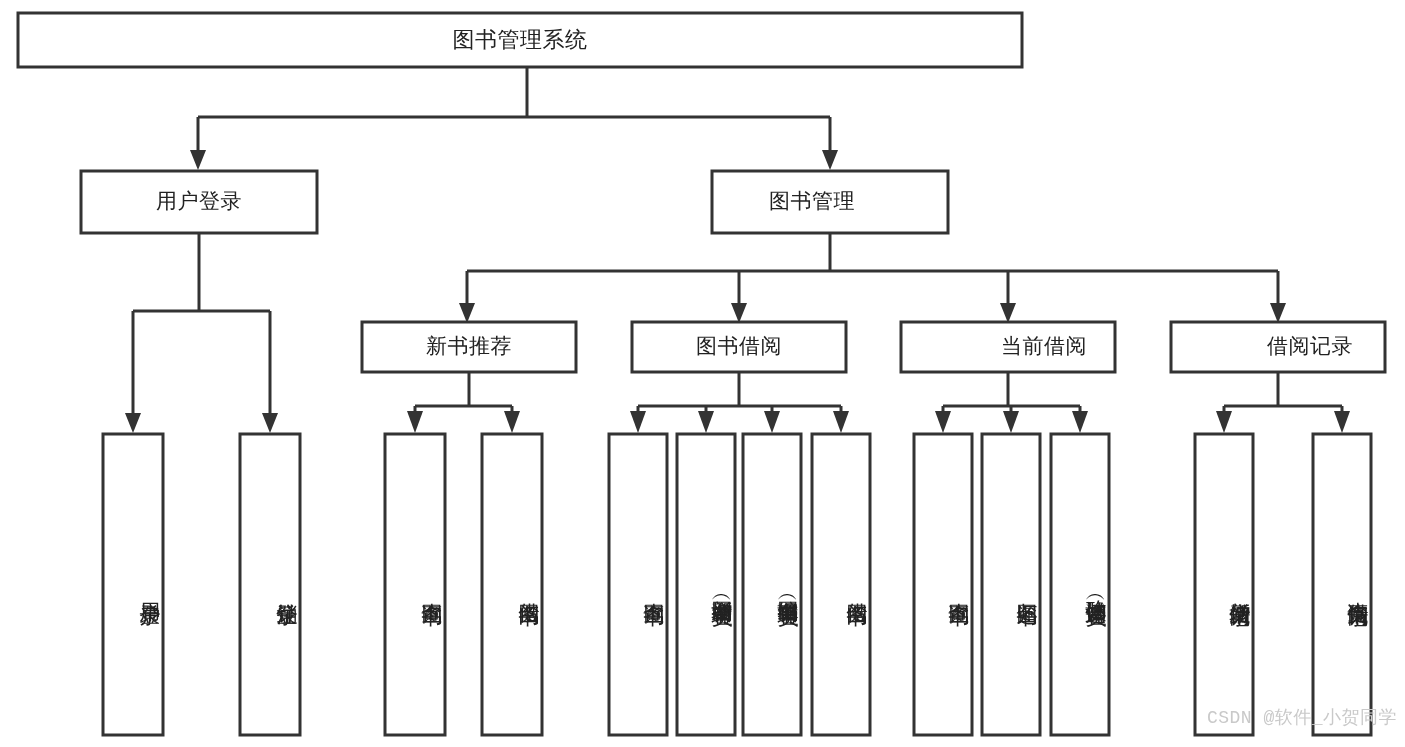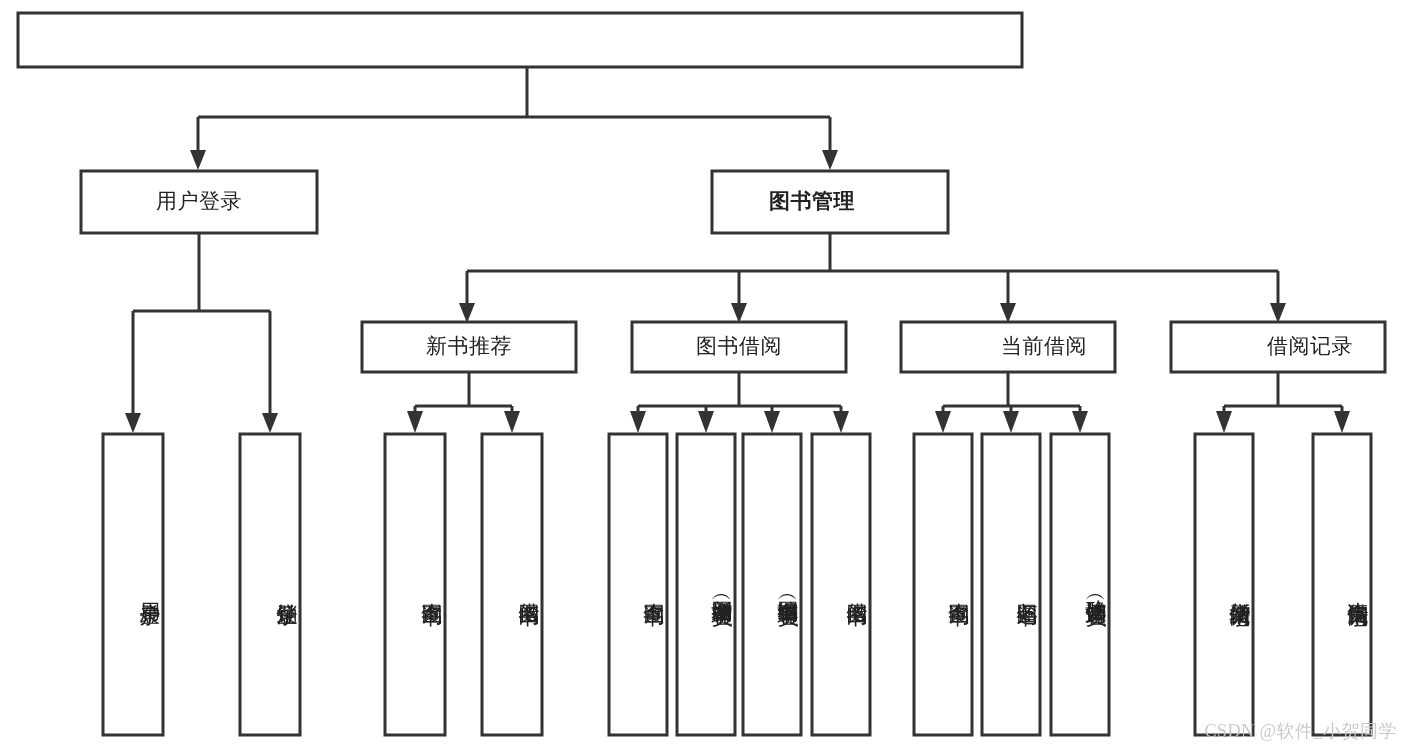"图书管理系统" div.node-label { html: none -> <div>图书管理系统</div> }
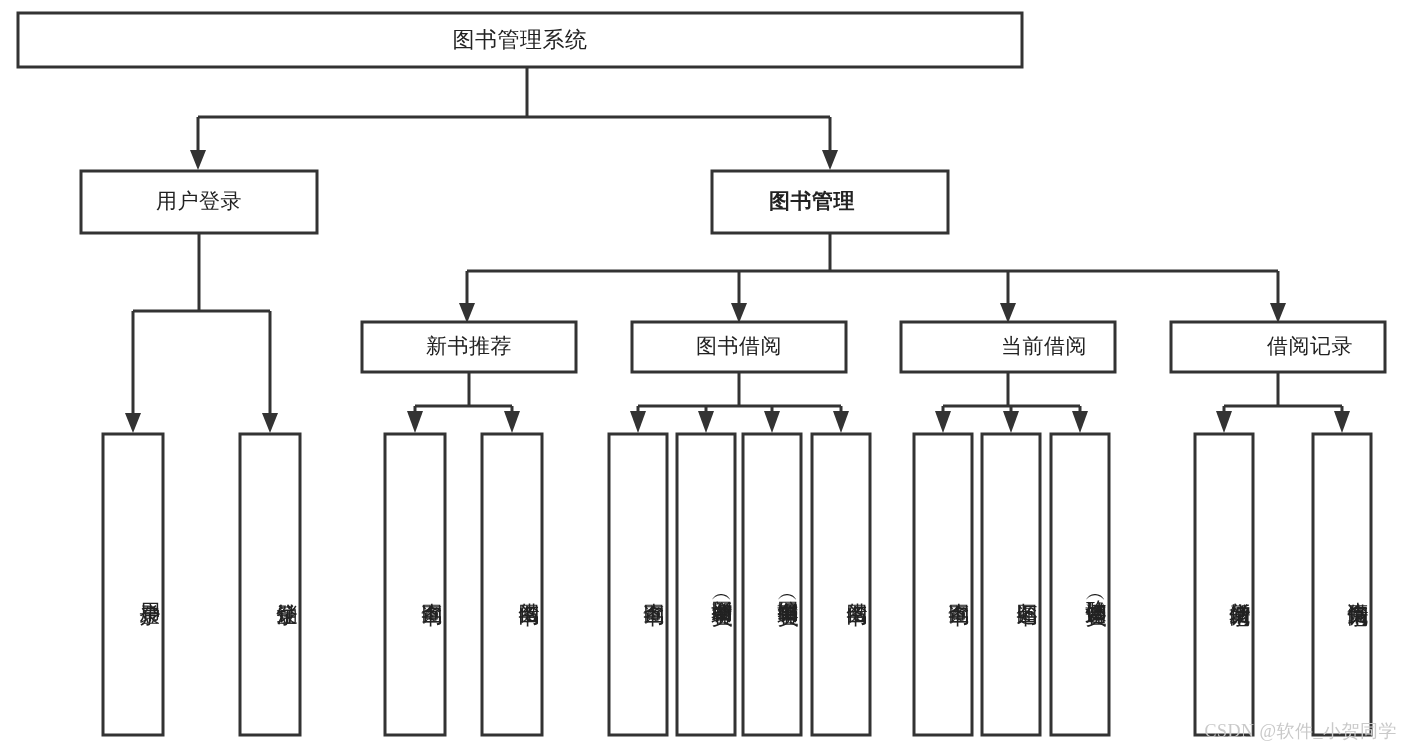"图书管理" div.node-label { font-weight: bold -> none }
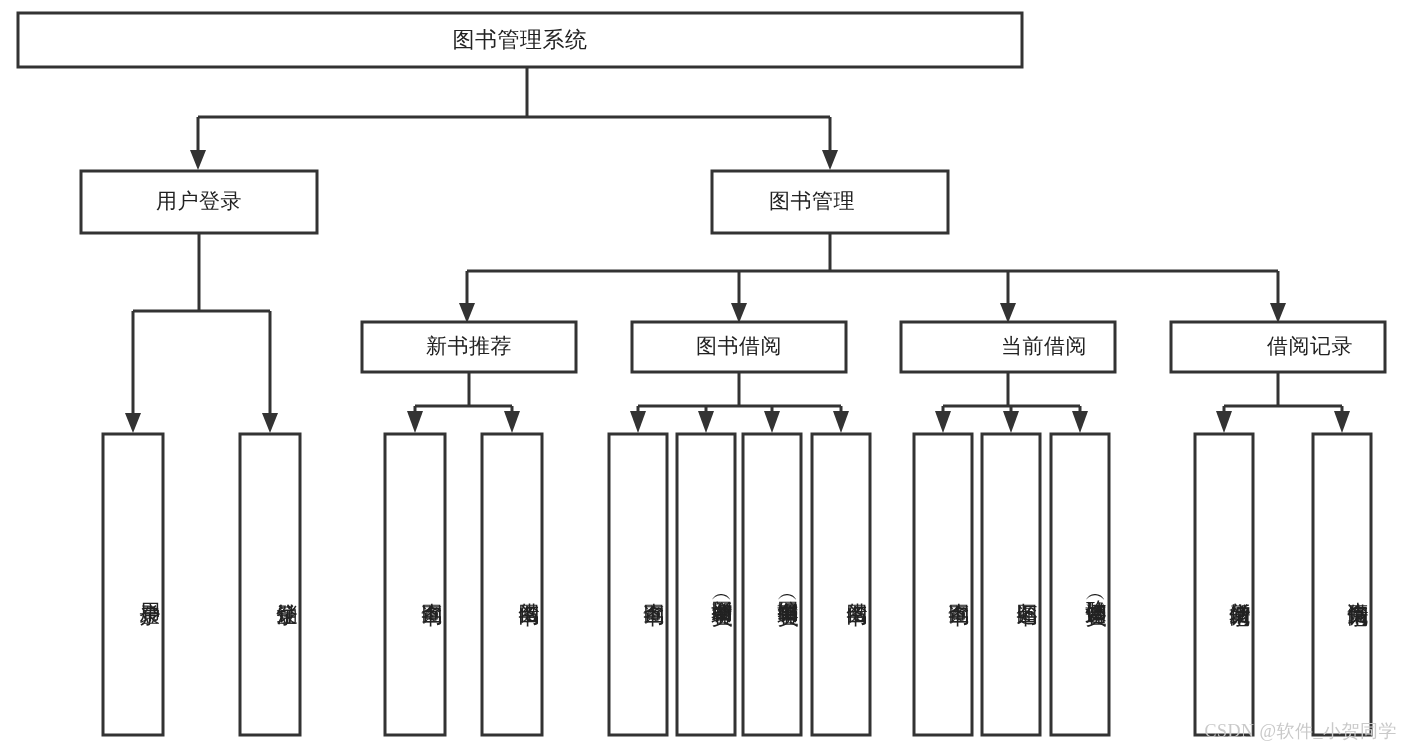"CSDN @软件_小贺同学" #watermark { bottom: 4px -> 18px; font-family: Liberation Serif, serif -> Liberation Mono, monospace }
